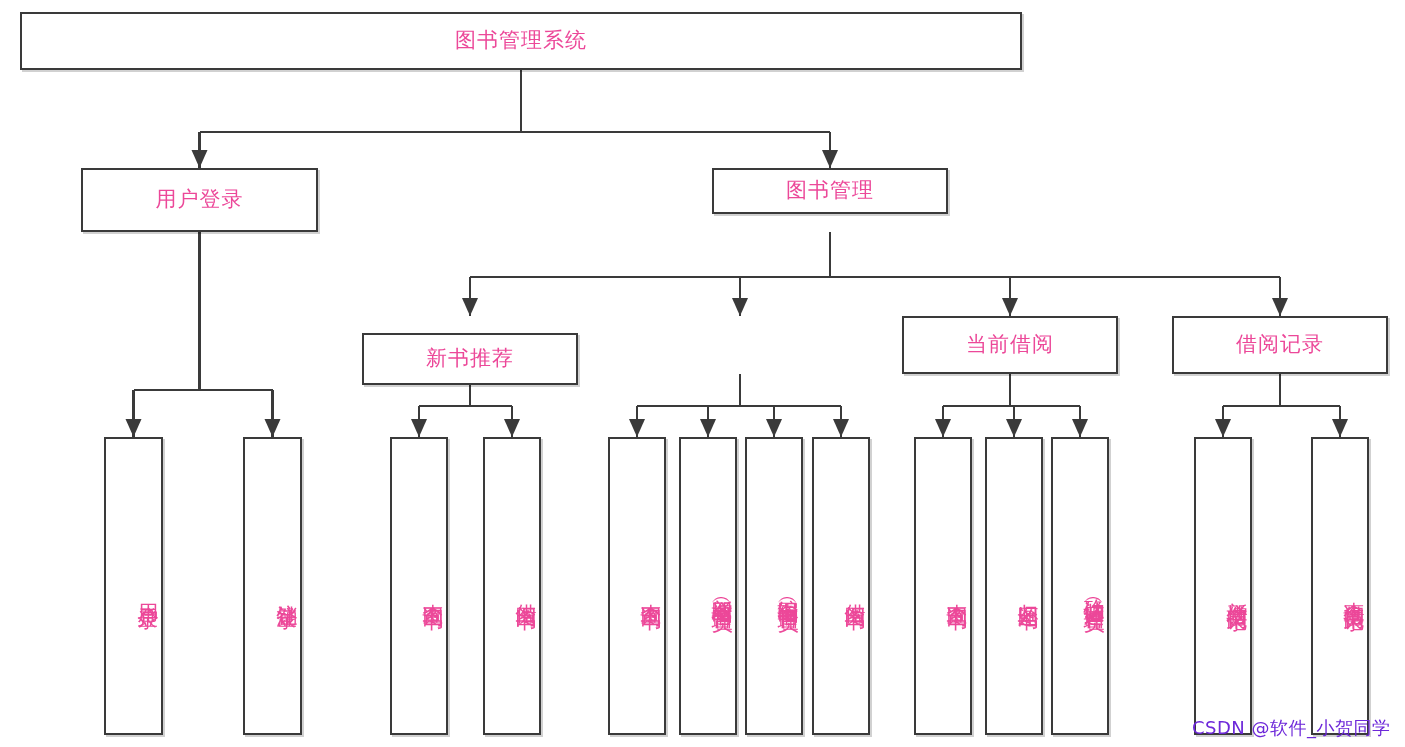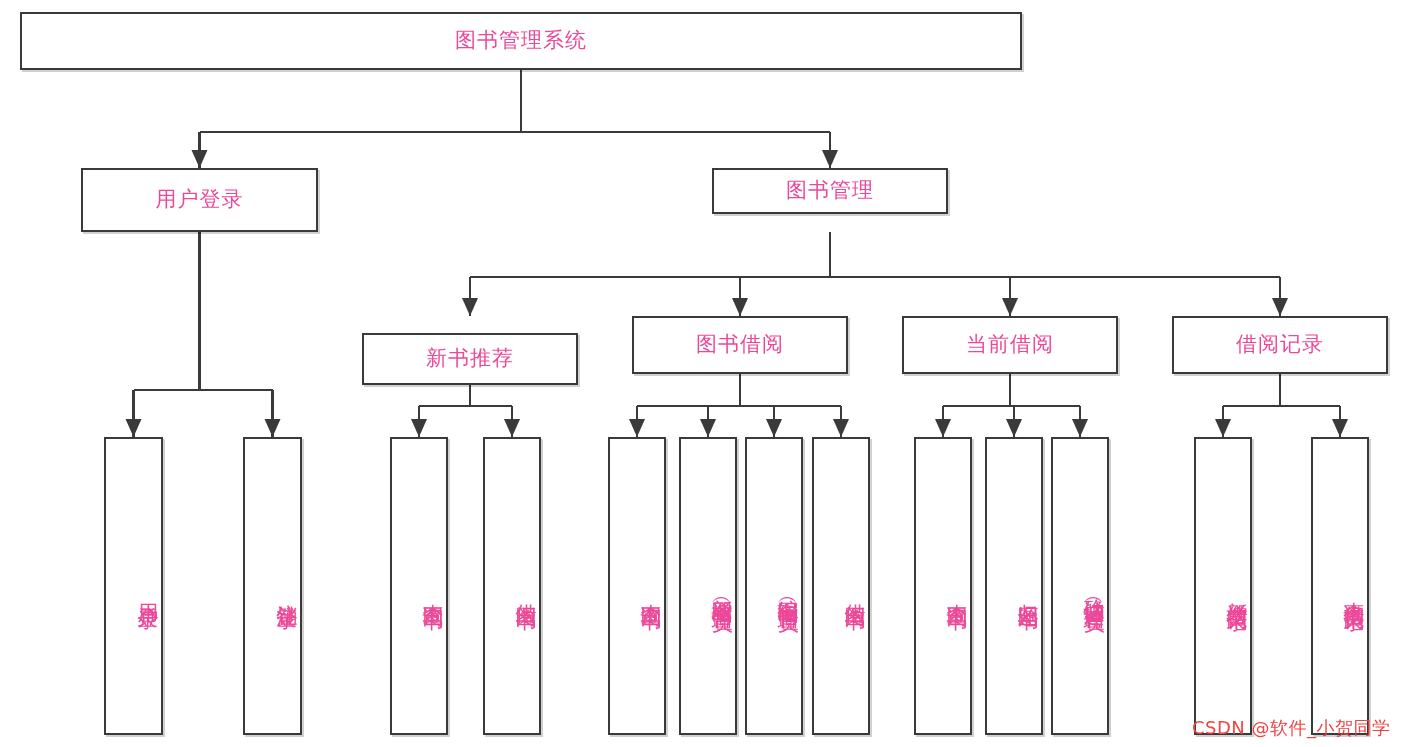"图书借阅" div.node { html: <div>图书借阅</div> -> none }
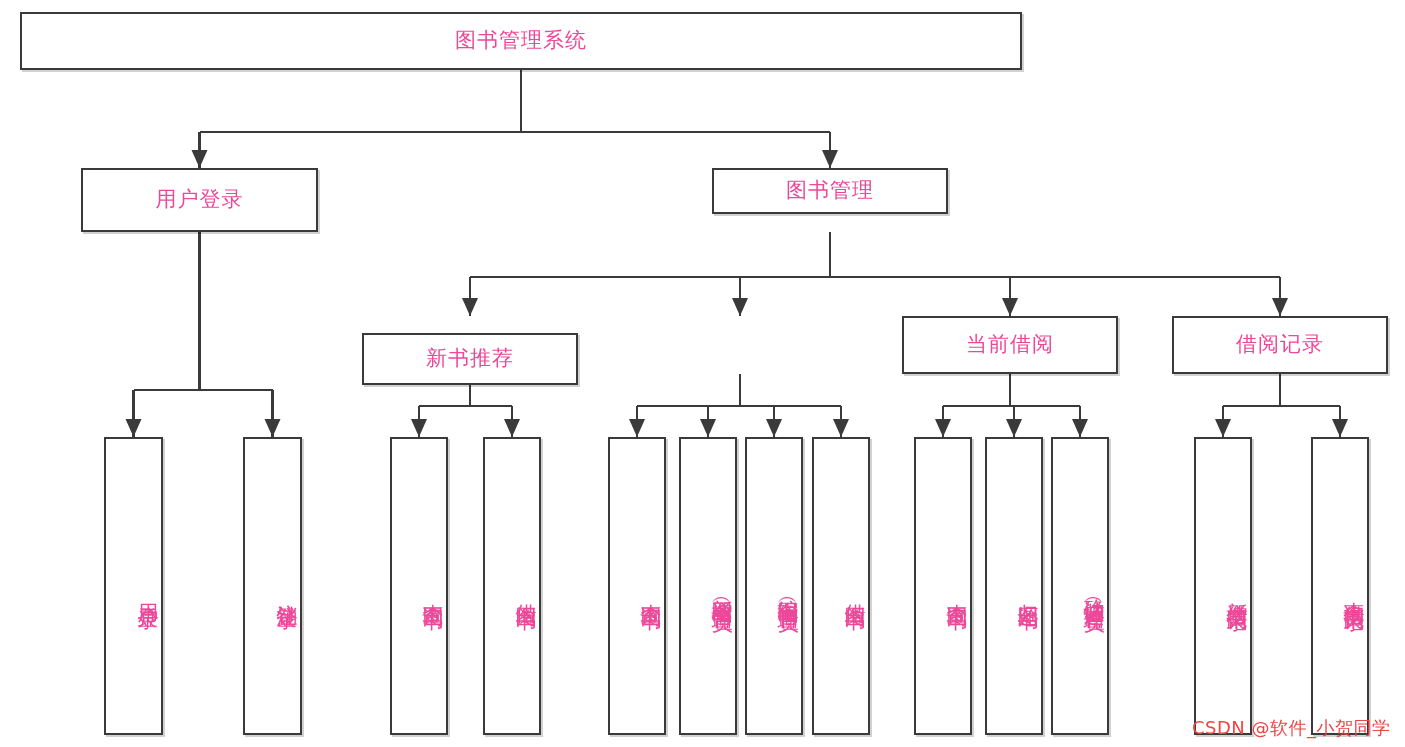"CSDN @软件_小贺同学" .watermark { color: #ef4444 -> #6d28d9 }
